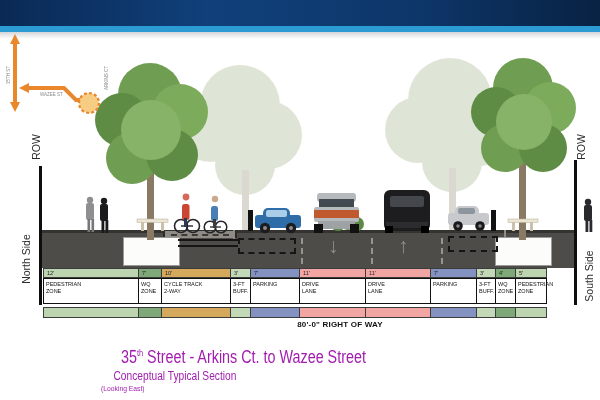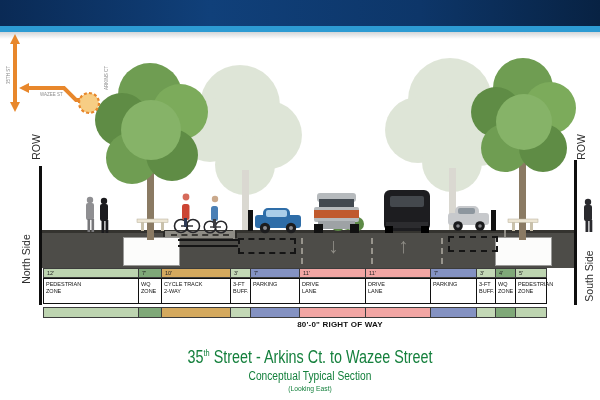"35th Street - Arkins Ct." .titles { color: #15803d -> #a21caf; left: 60px -> 76px; text-align: center -> none }
